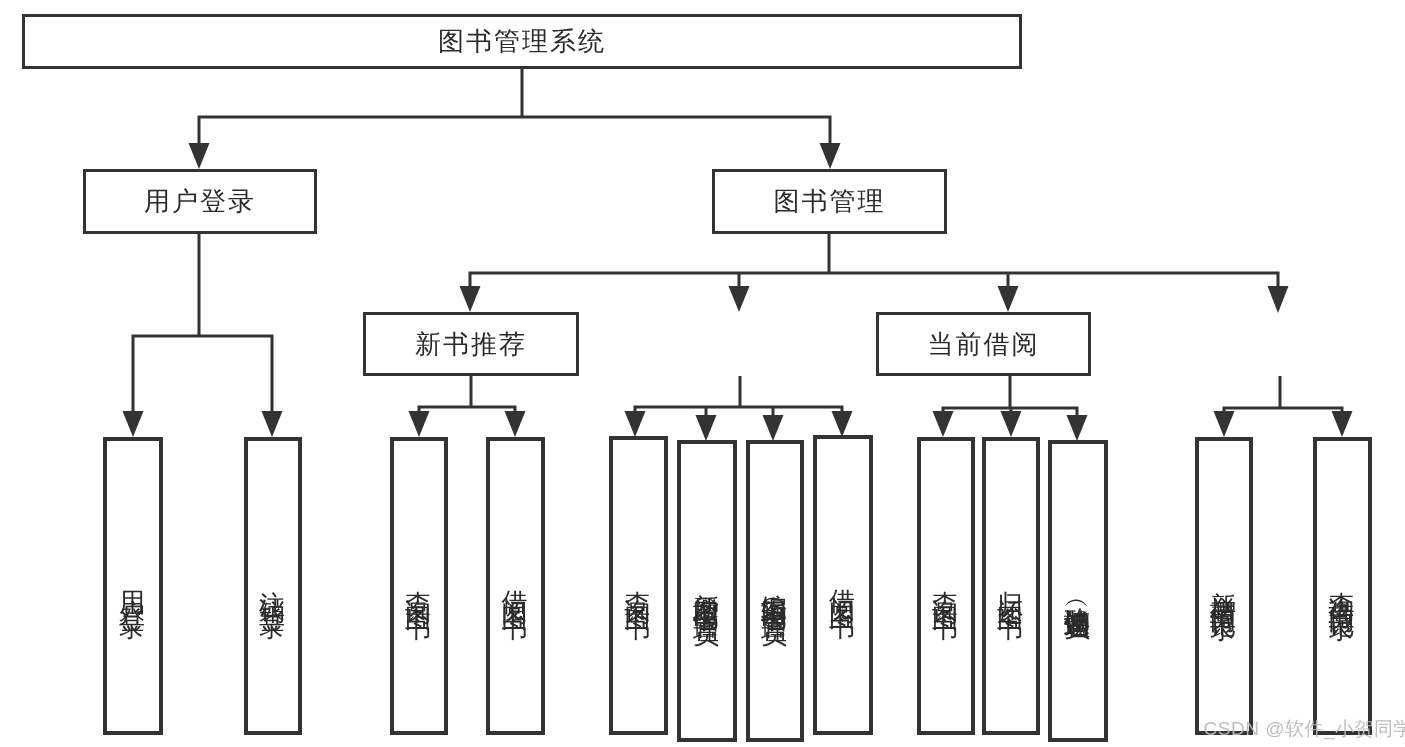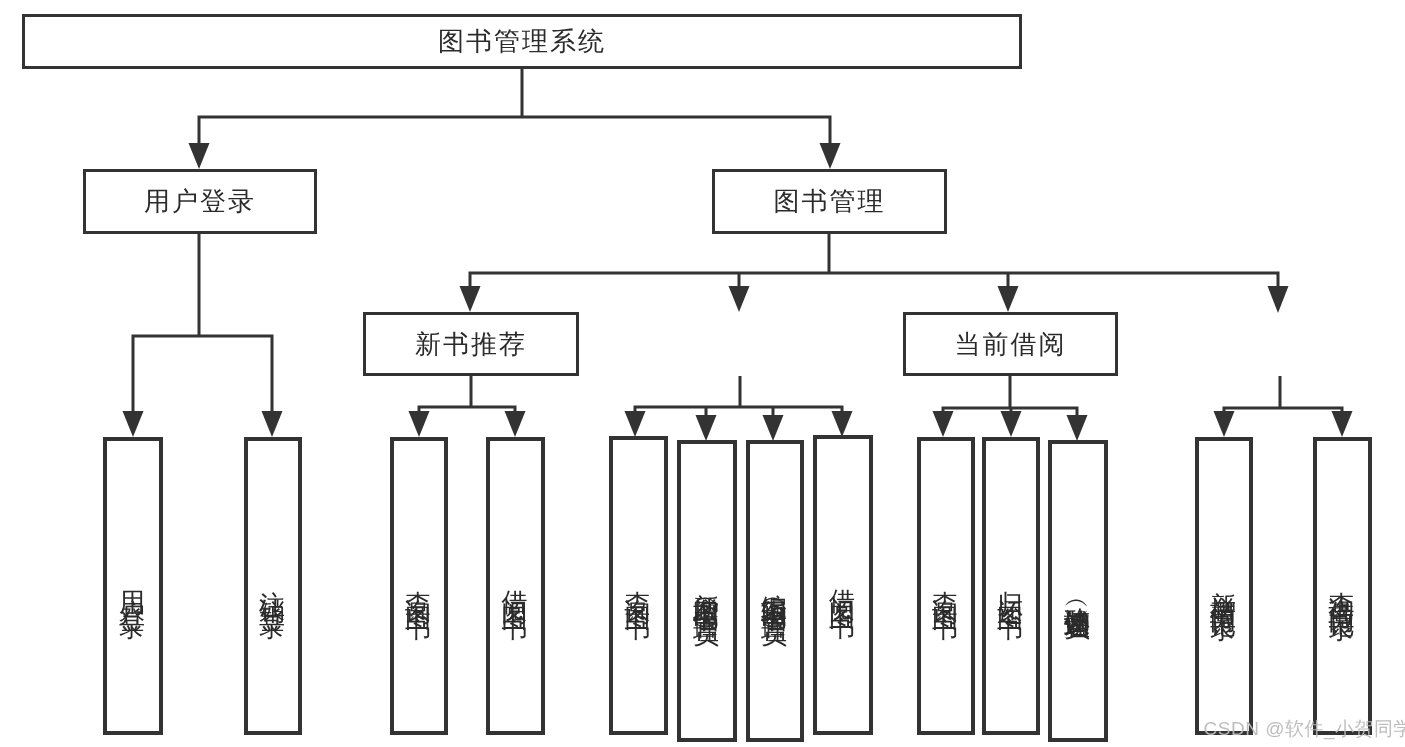"当前借阅" div.node { left: 903px -> 876px }
